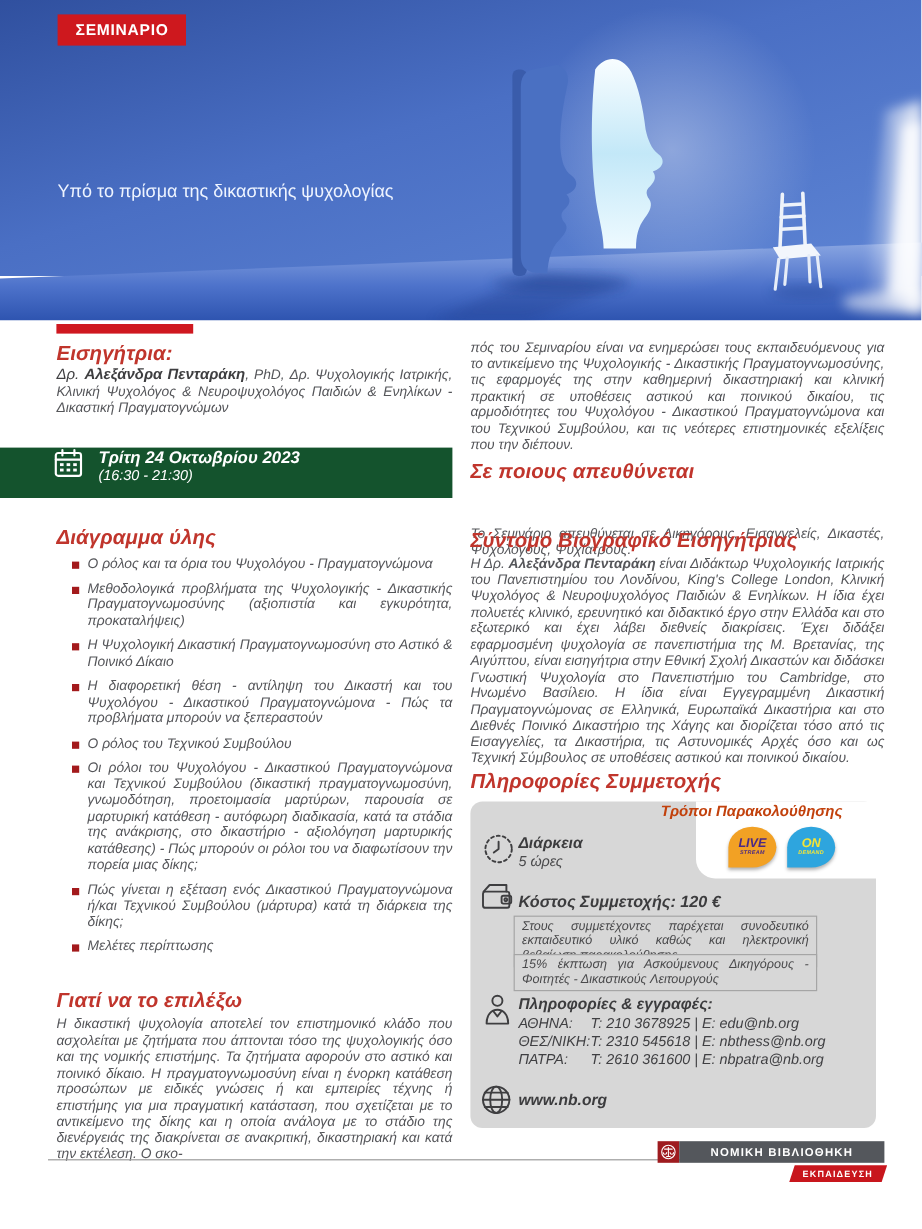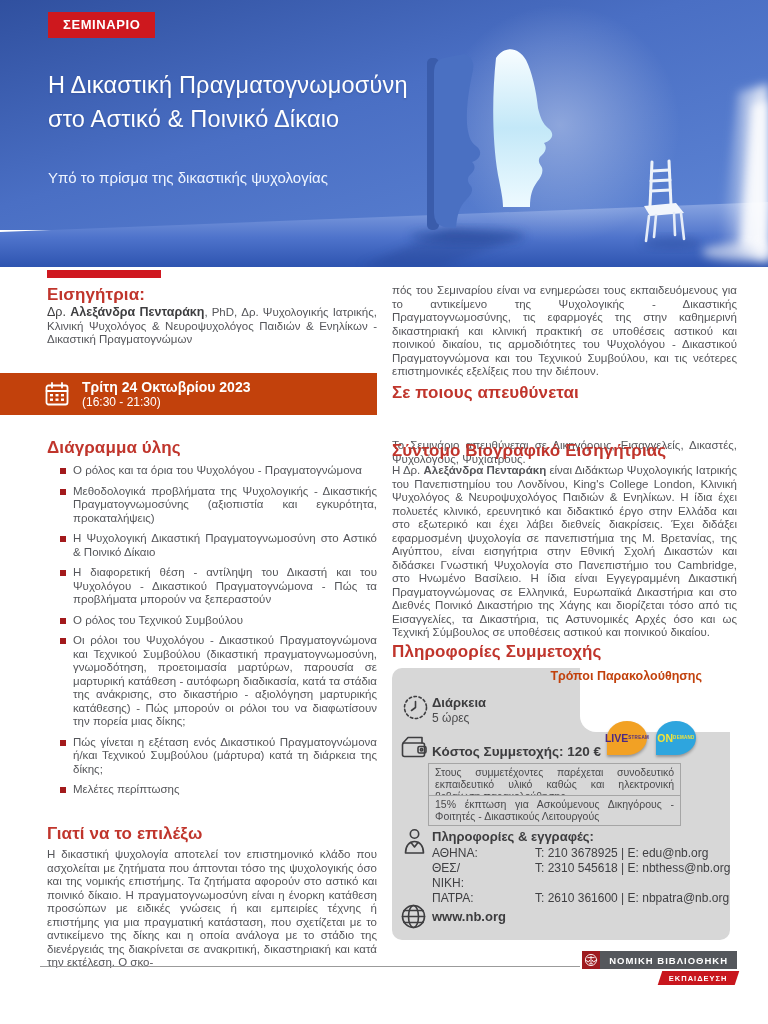"Η Δικαστική Πραγματογνωμοσύνη" div.banner-title { html: <div> <div>Η Δικαστική Πραγματογνωμοσύνη</div> <div>στο Αστικό &amp; Ποινικό Δίκαιο</div> </div> -> none }
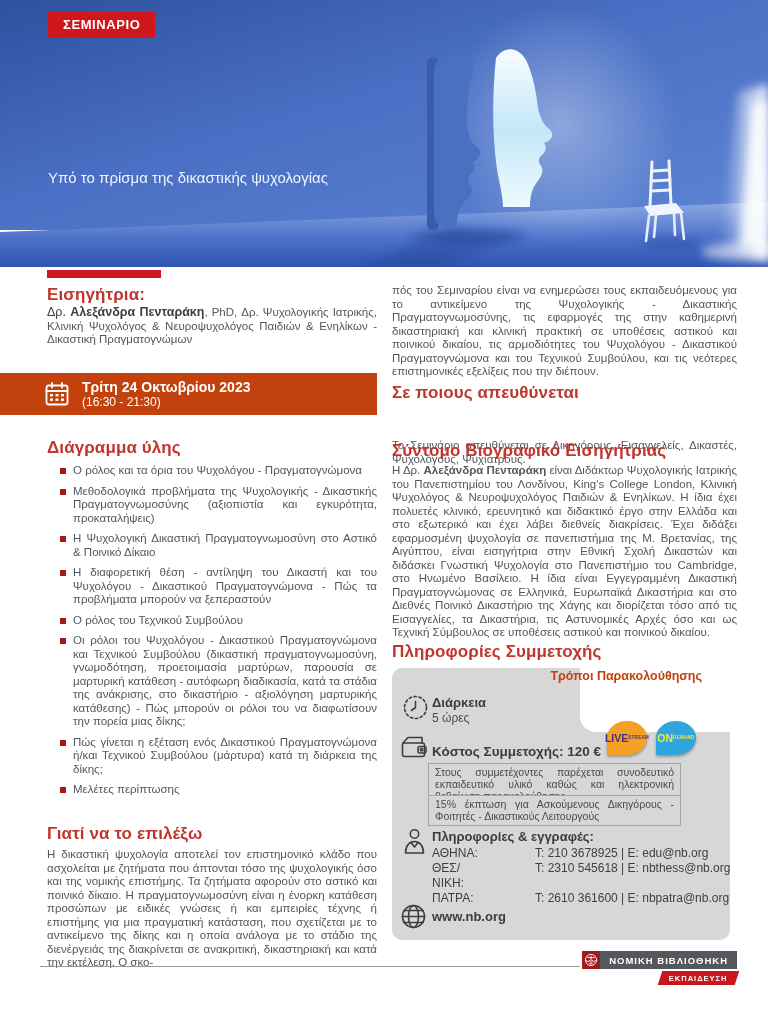"Υπό το πρίσμα της δικαστικής" .banner-sub { margin-top: 18px -> none }
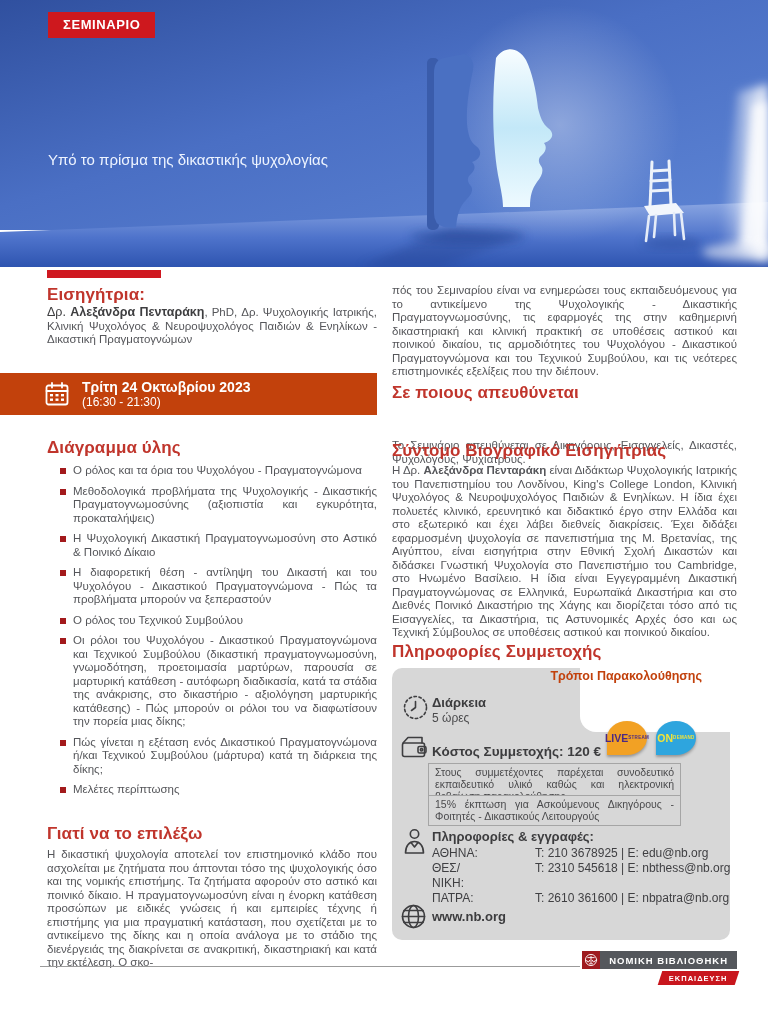"Εισηγήτρια:" .col-left > *, .col-right > * { font-style: none -> italic }
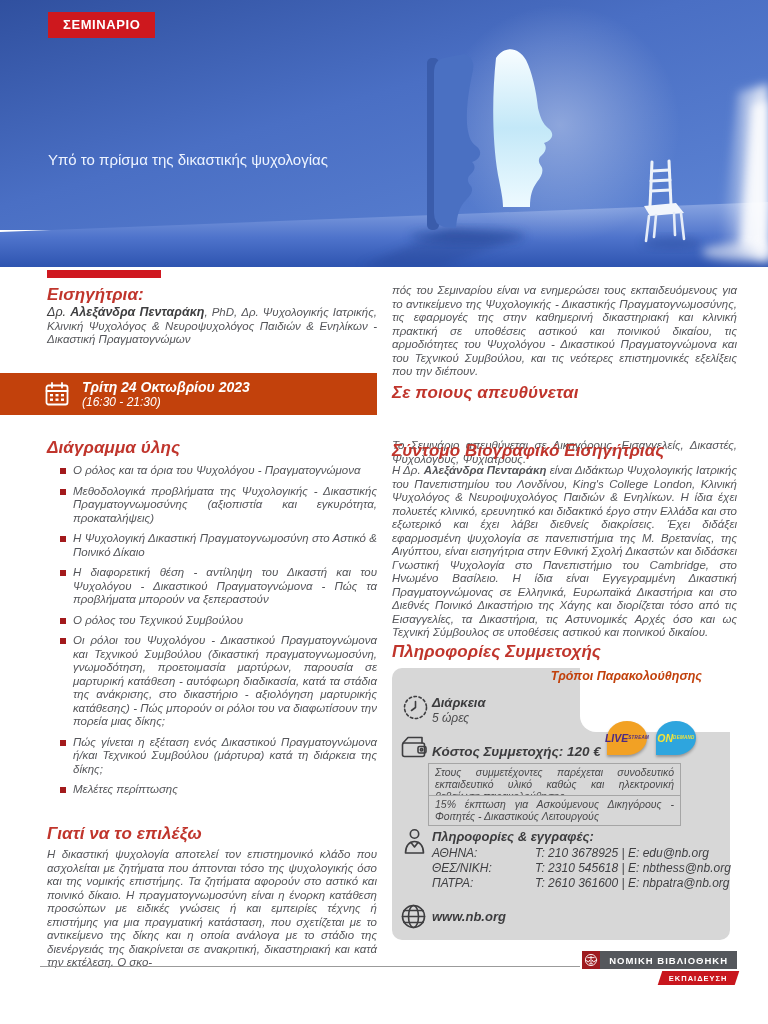"Τρίτη 24 Οκτωβρίου 2023" .date-box { align-items: center -> none; background: #c2410c -> #14532d }
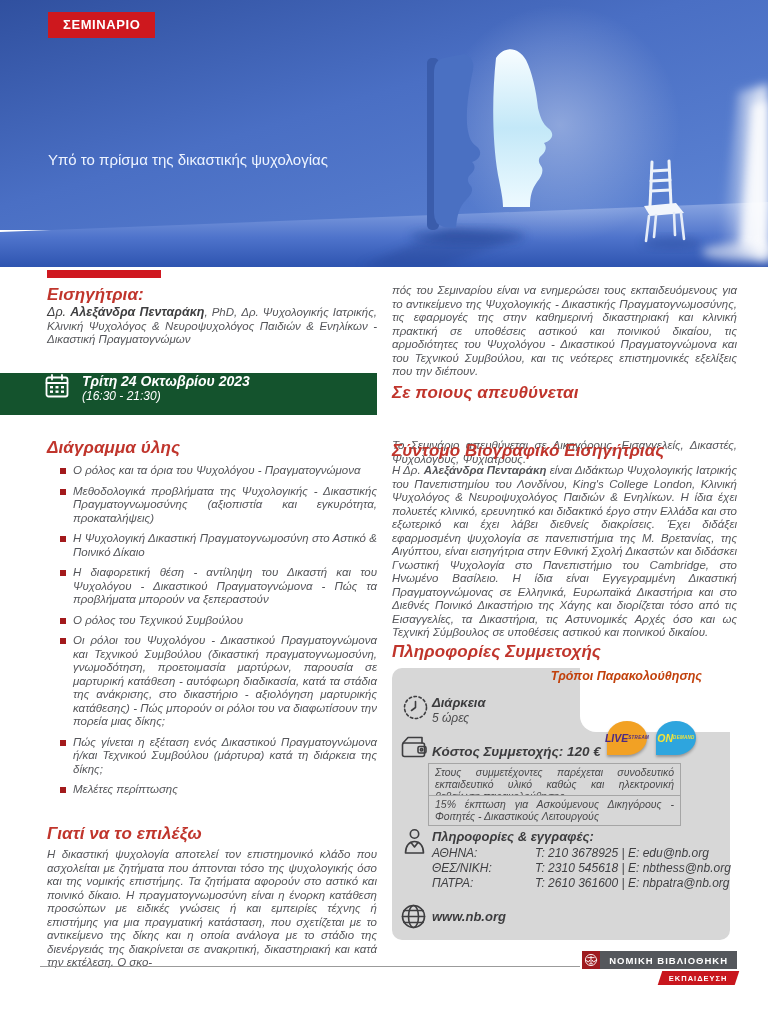"LIVE" .bubble { flex-direction: none -> column; margin-top: 32px -> none }
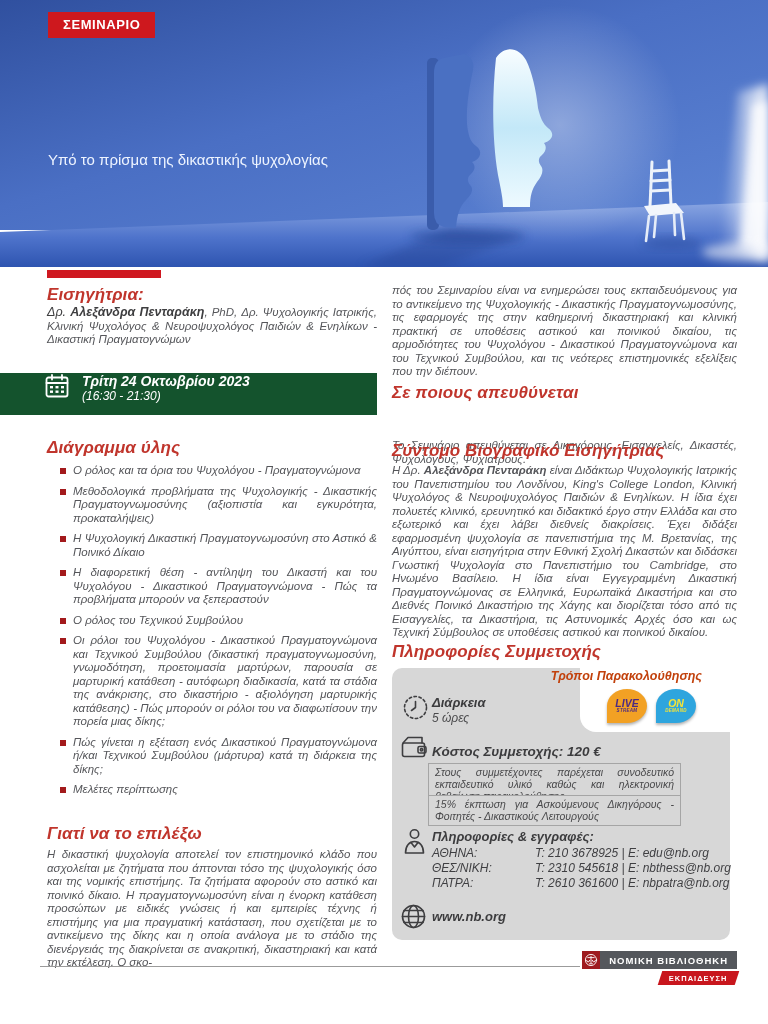"ΑΘΗΝΑ:" .c-row { gap: 43px -> none }
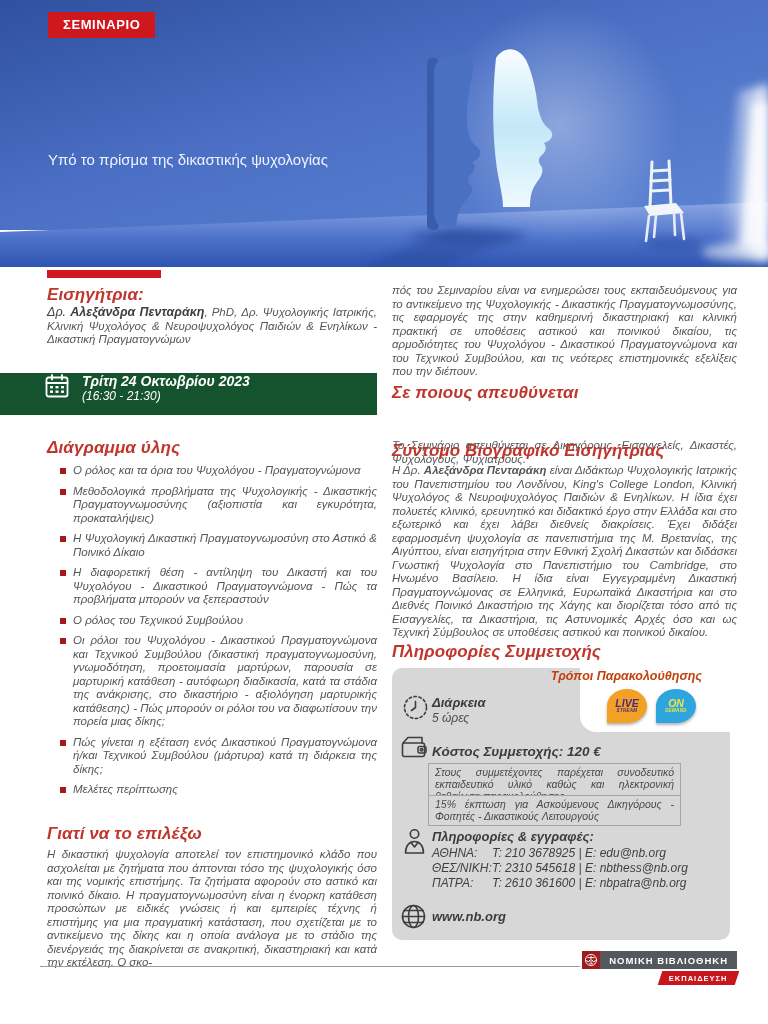"ΝΟΜΙΚΗ ΒΙΒΛΙΟΘΗΚΗ" .logo-bar { padding: 0 9px -> 0 26px }
